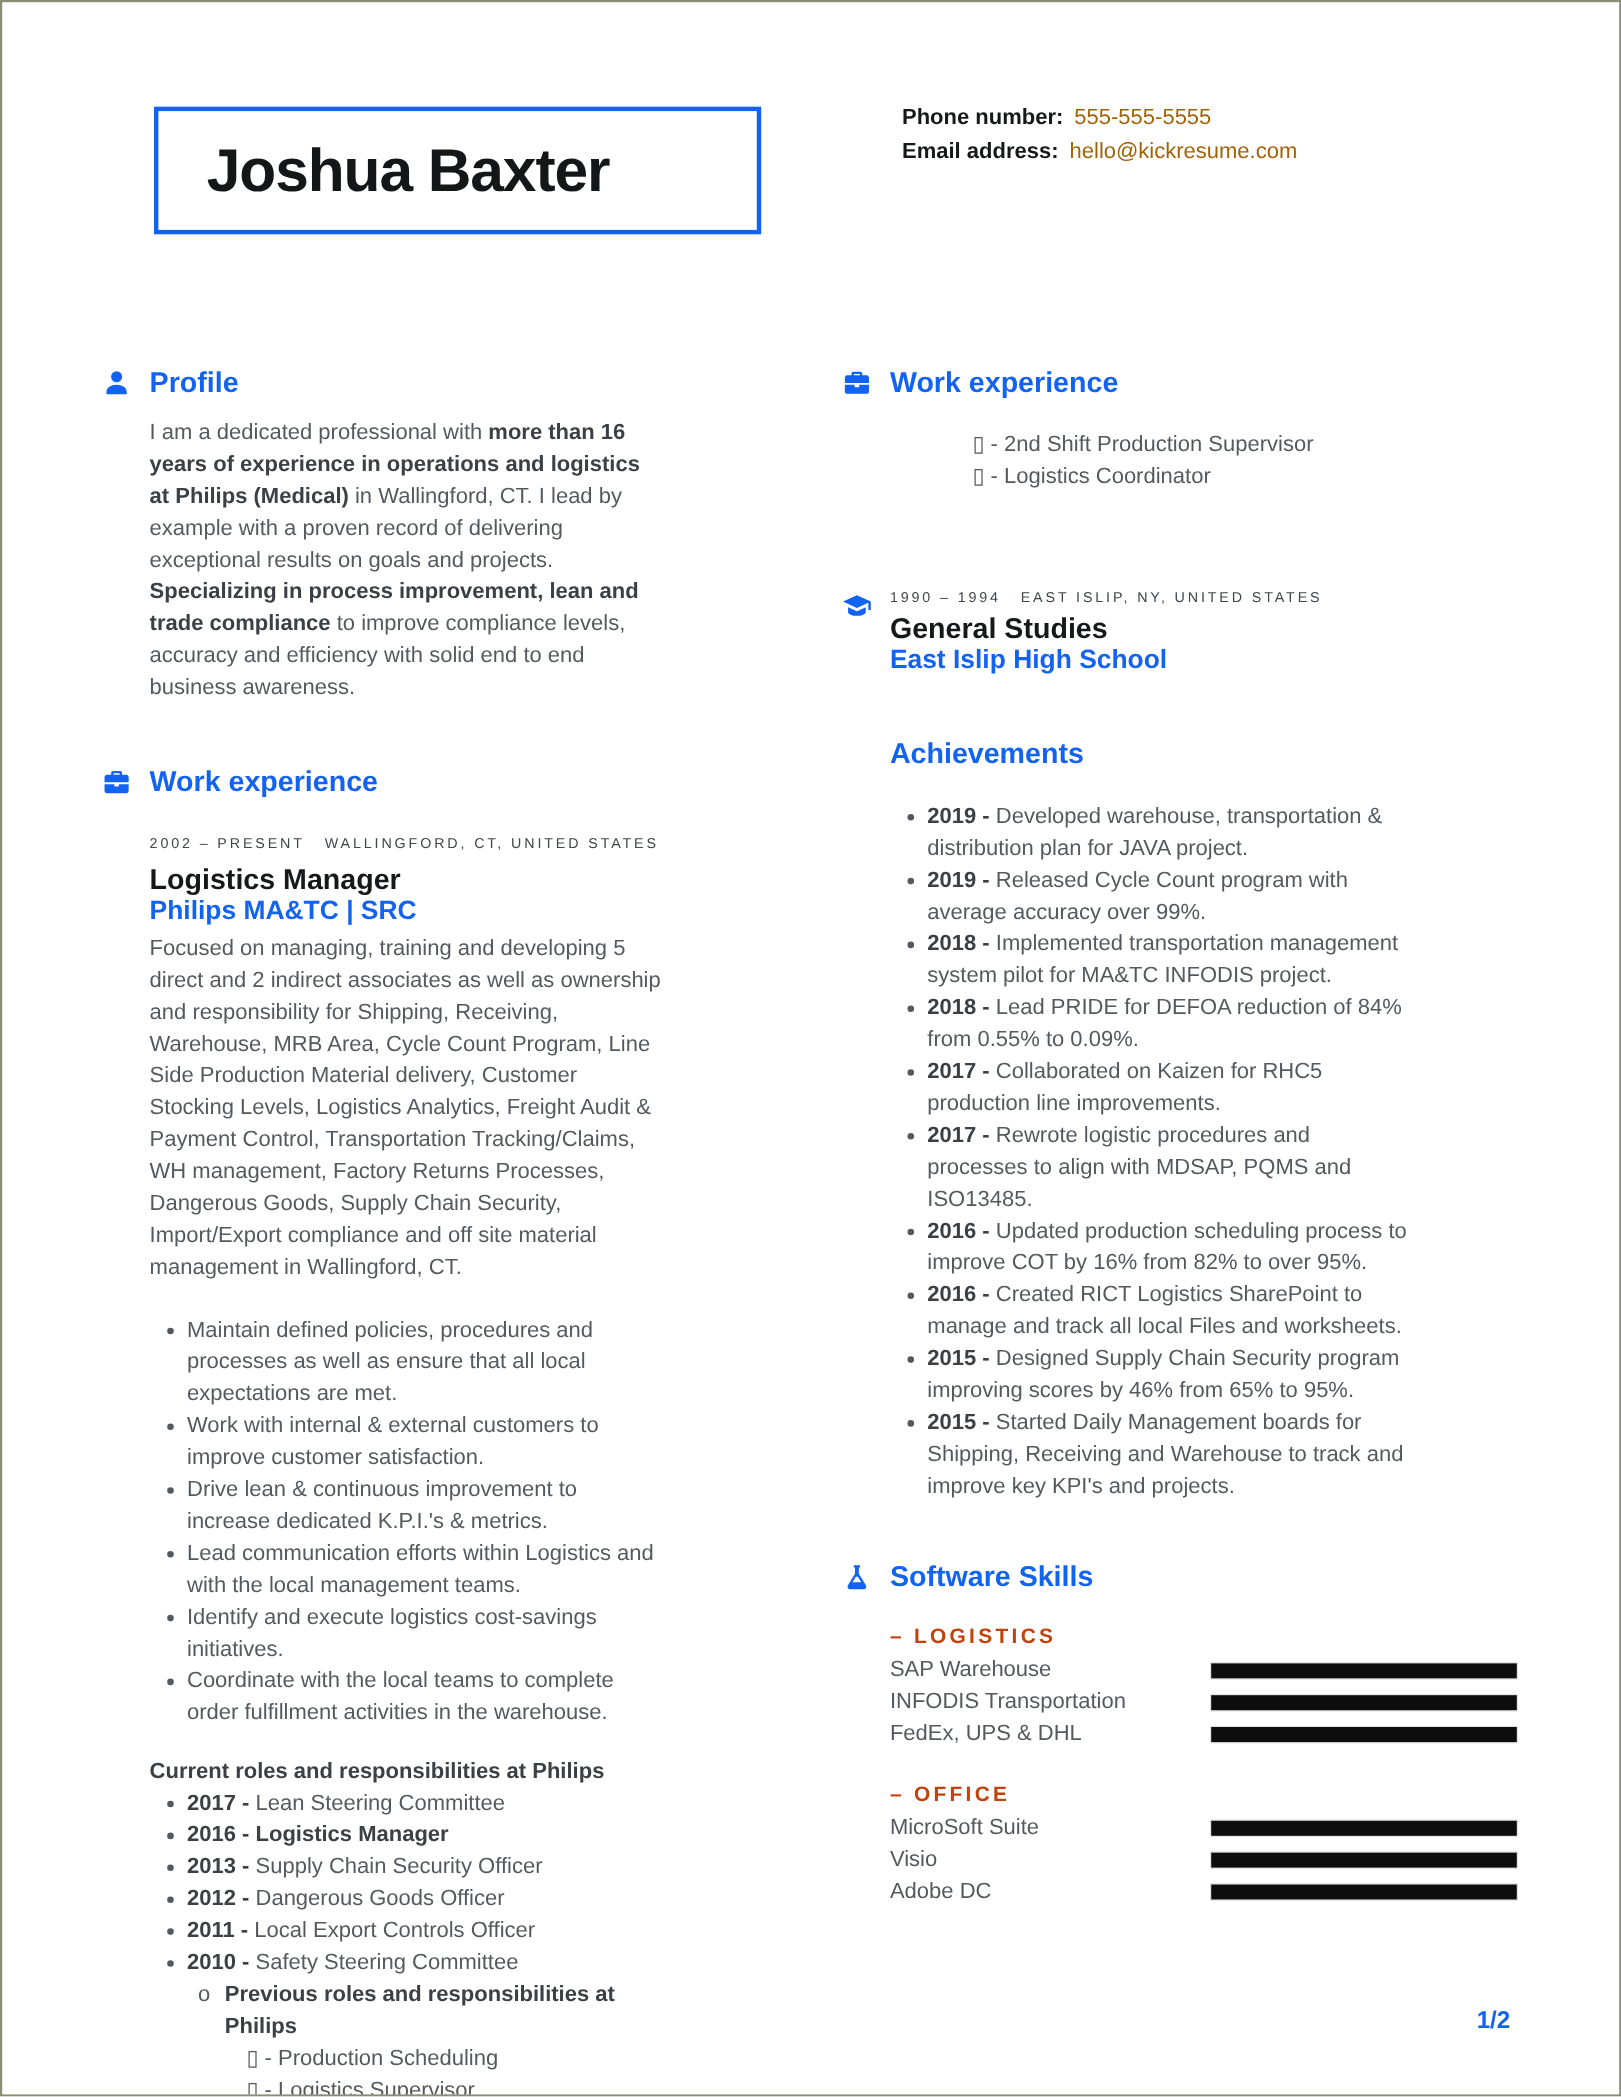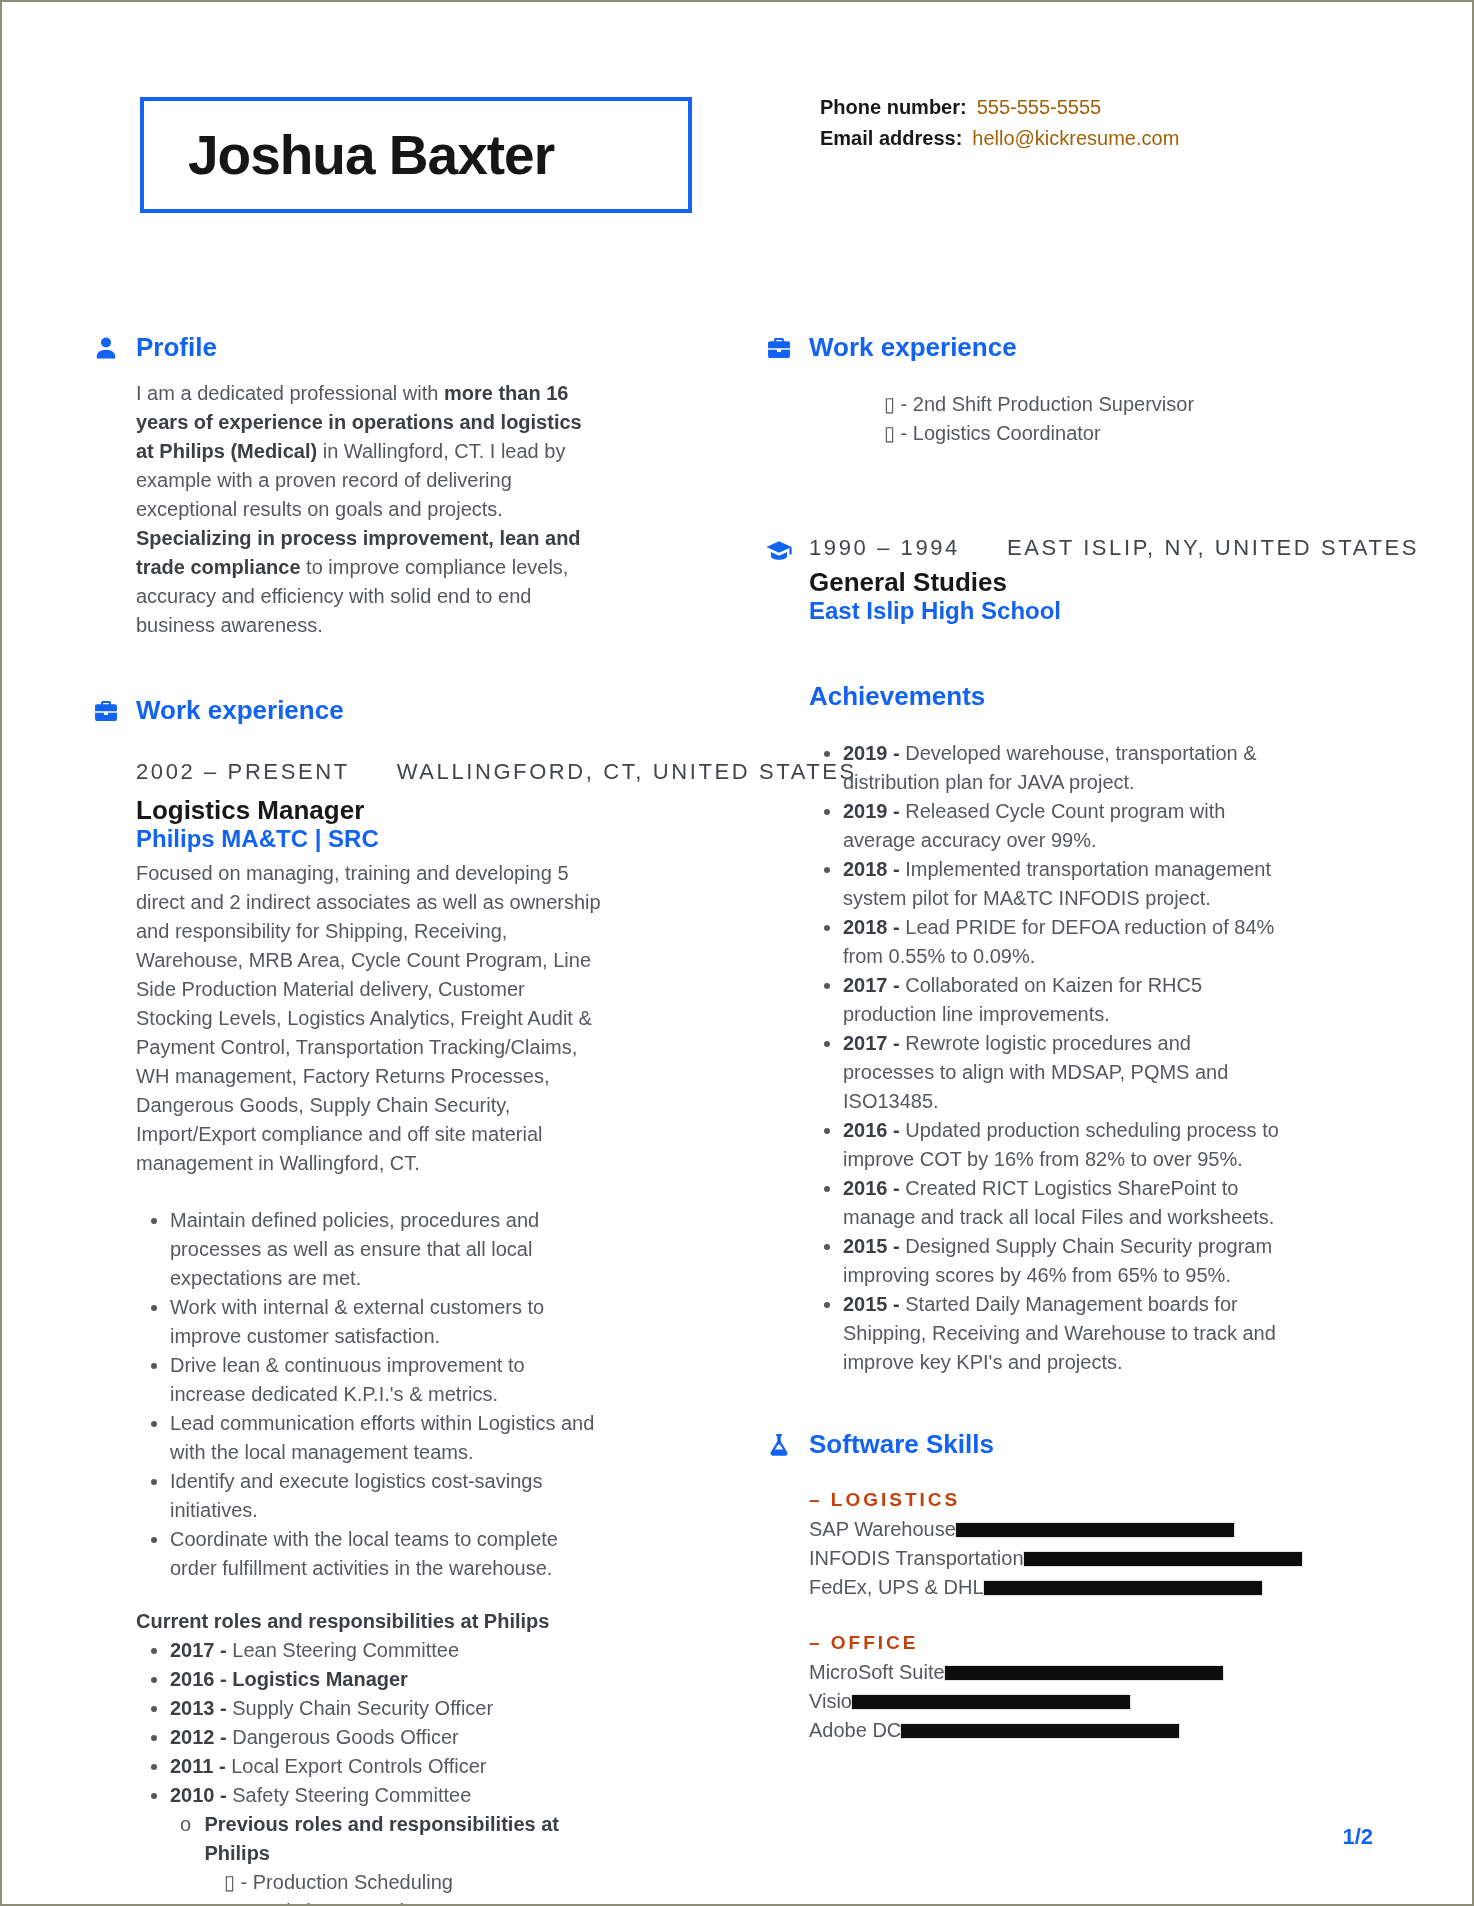"1990 – 1994" .meta { font-size: 22px -> 13px; gap: 47px -> 18px }
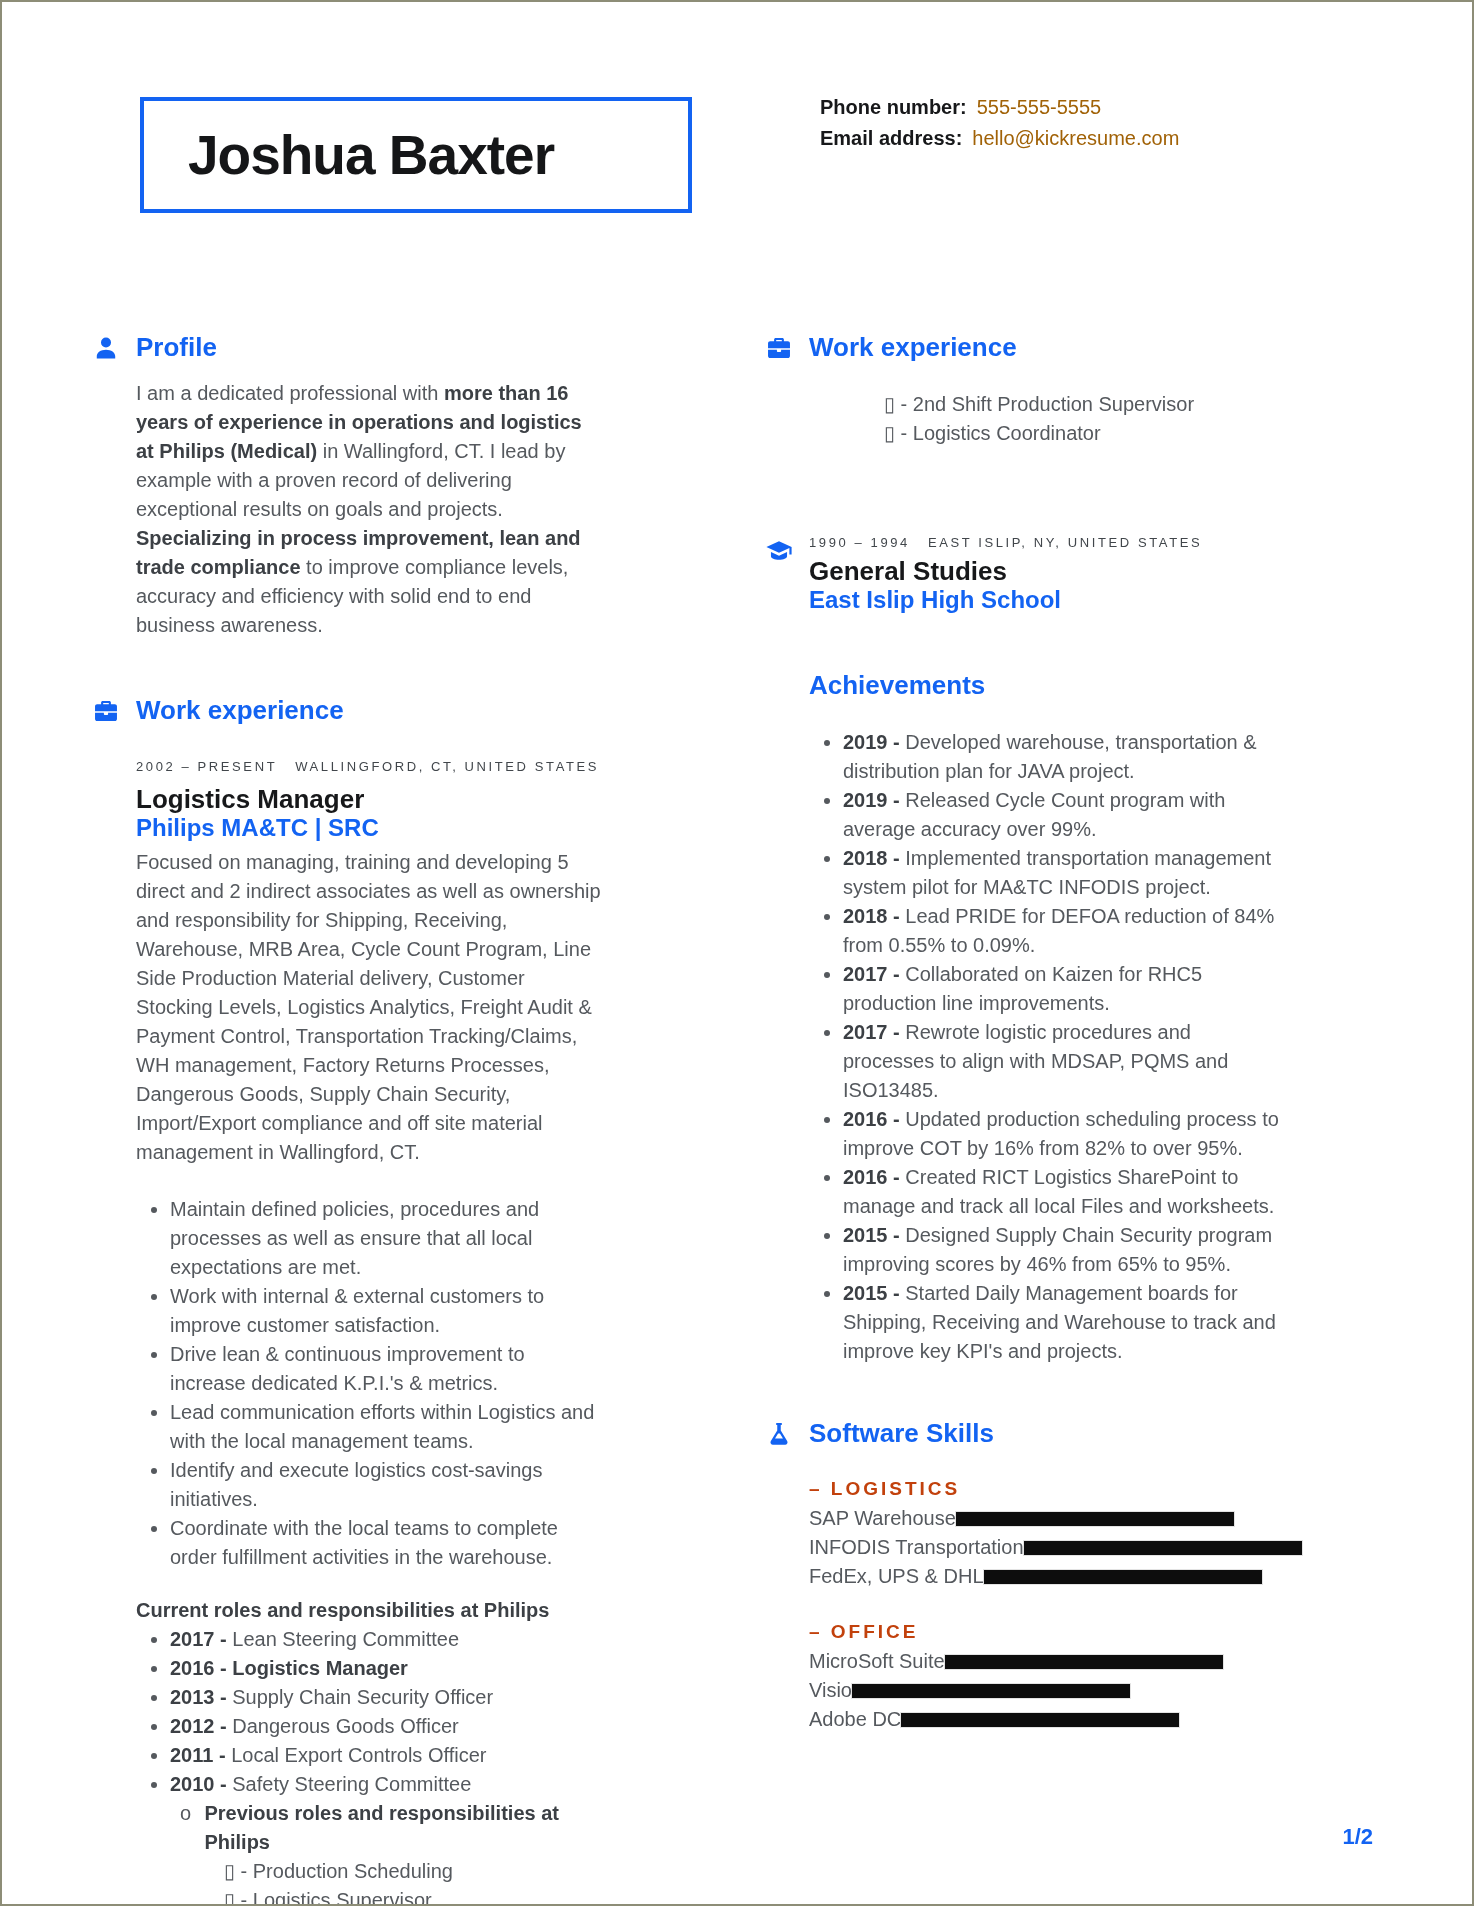"SAP Warehouse" .skill-row { justify-content: none -> space-between }
